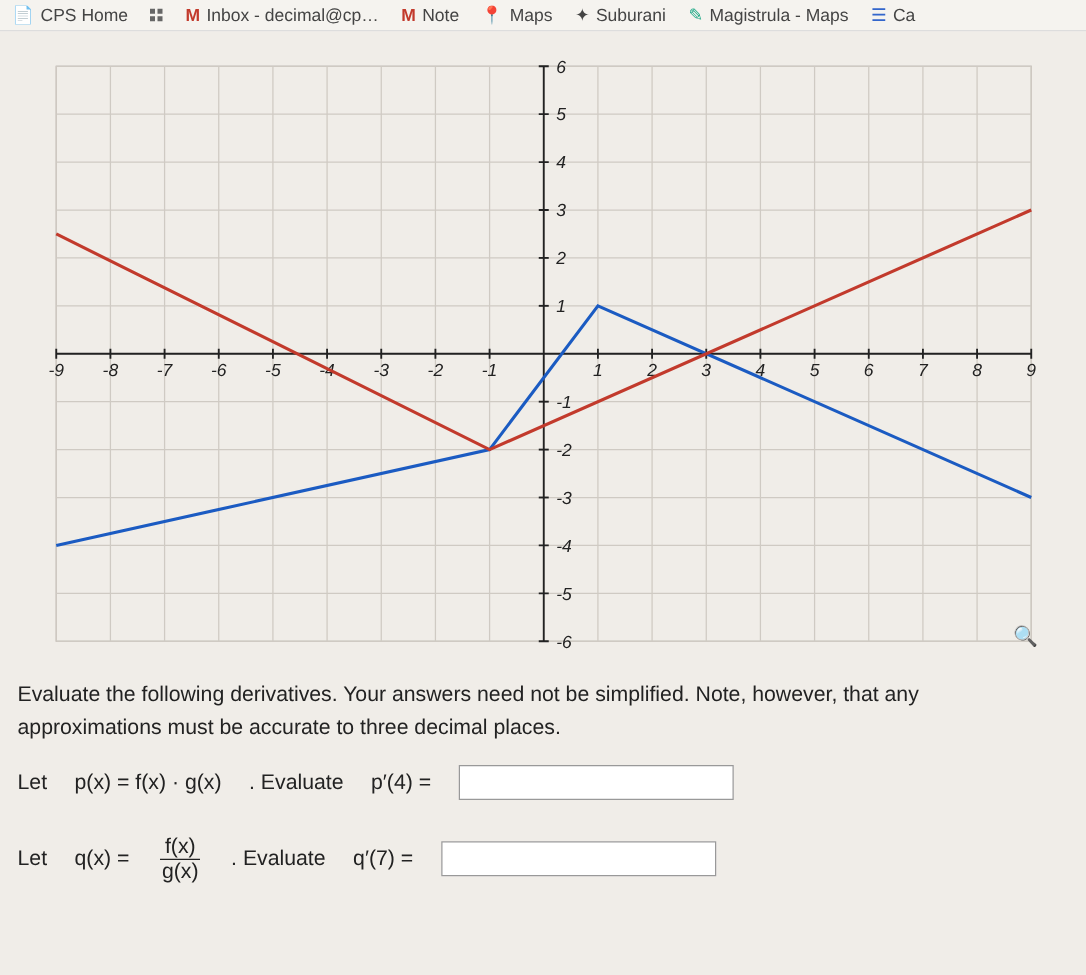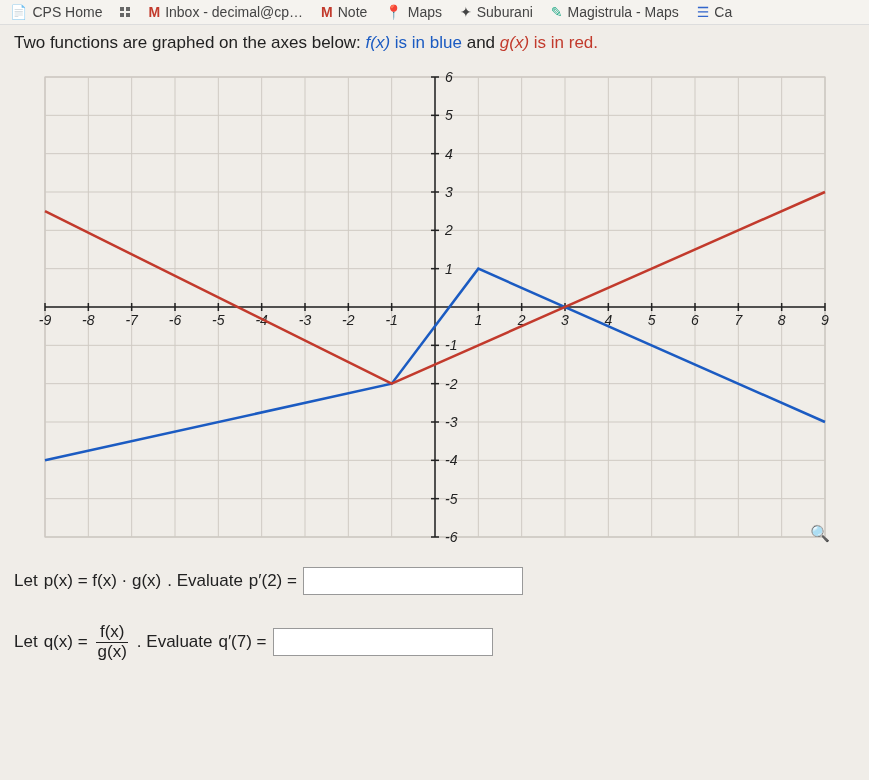"Two functions are graphed on" p.problem-statement { html: <p> <span>Two functions are graphed on the axes below: </span> <span>f(x)</span> <span> is in blue</span> <span> and </span> <span>g(x)</span> <span> is in red.</span> </p> -> none }
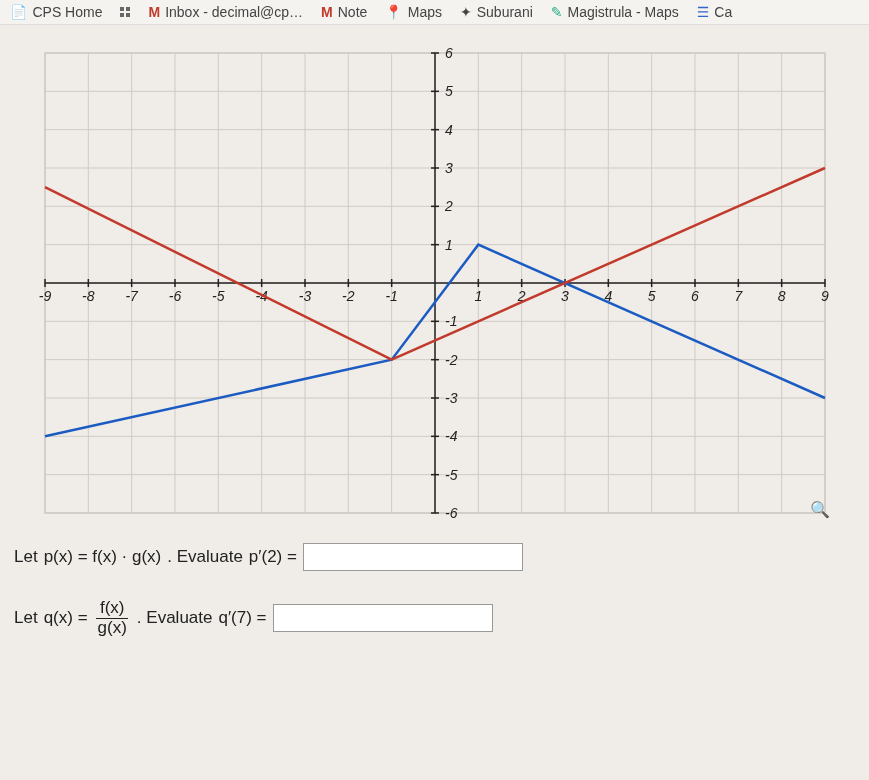"Evaluate the following derivatives. Your" p.instructions { html: none -> <p>Evaluate the following derivatives. Your answers need not be simplified. Note, however, that any approximations must be accurate to three decimal places.</p> }
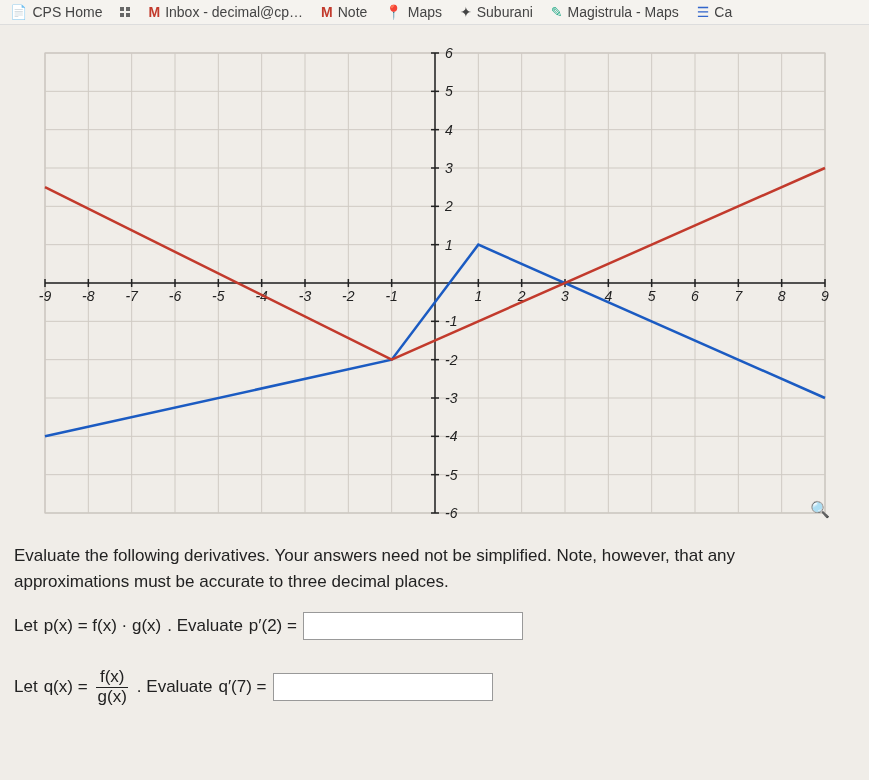"Let" .question { gap: 6px -> 22px }
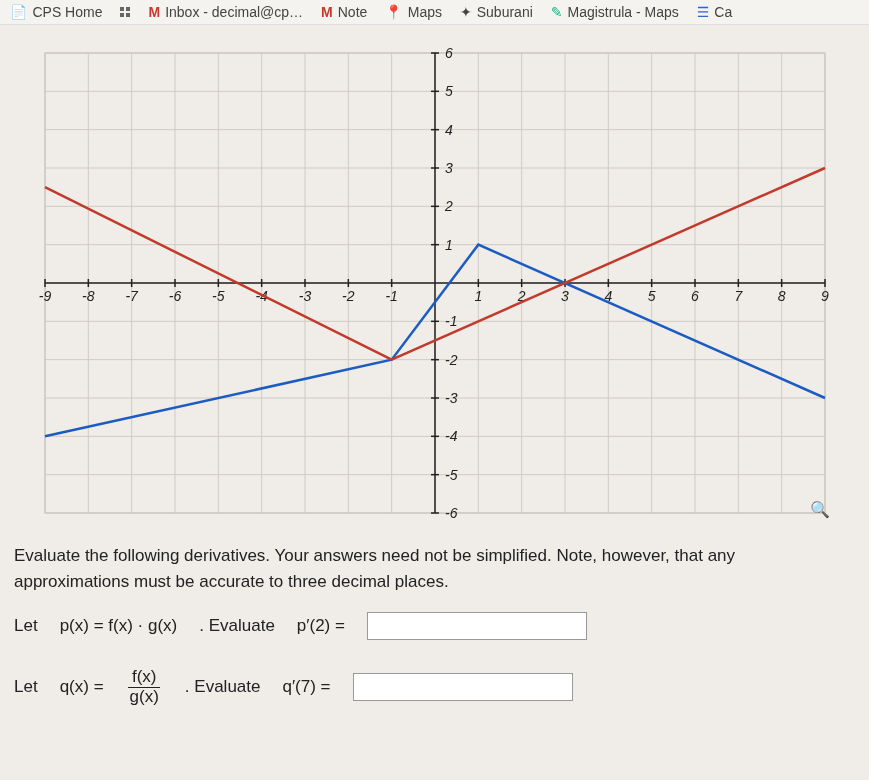"p′(2) =" span.math-var { text: 2 -> 4 }
